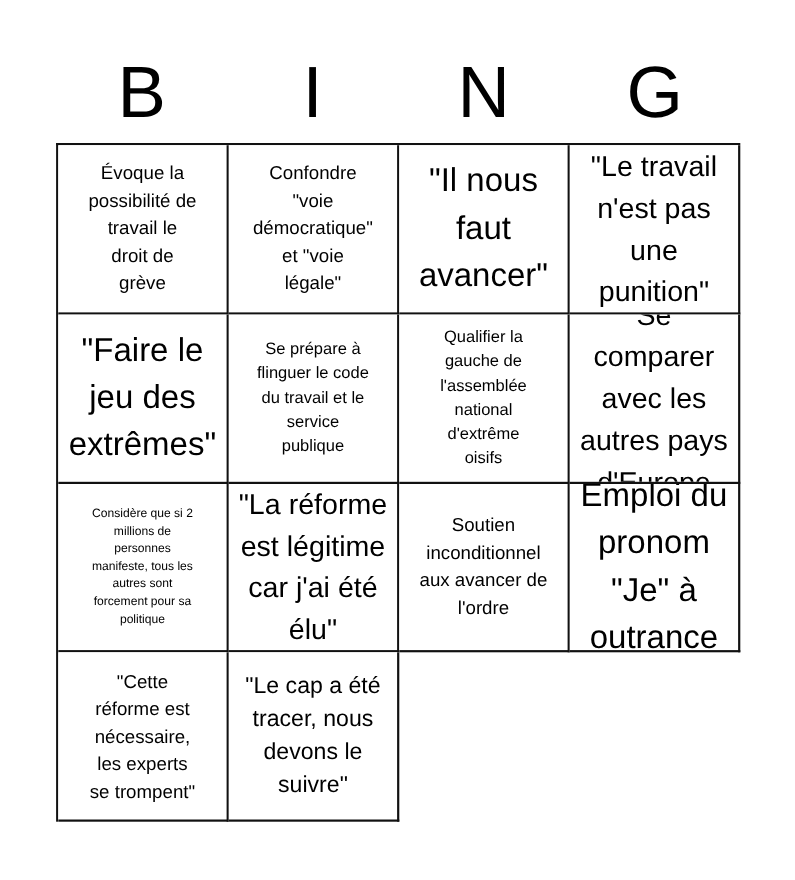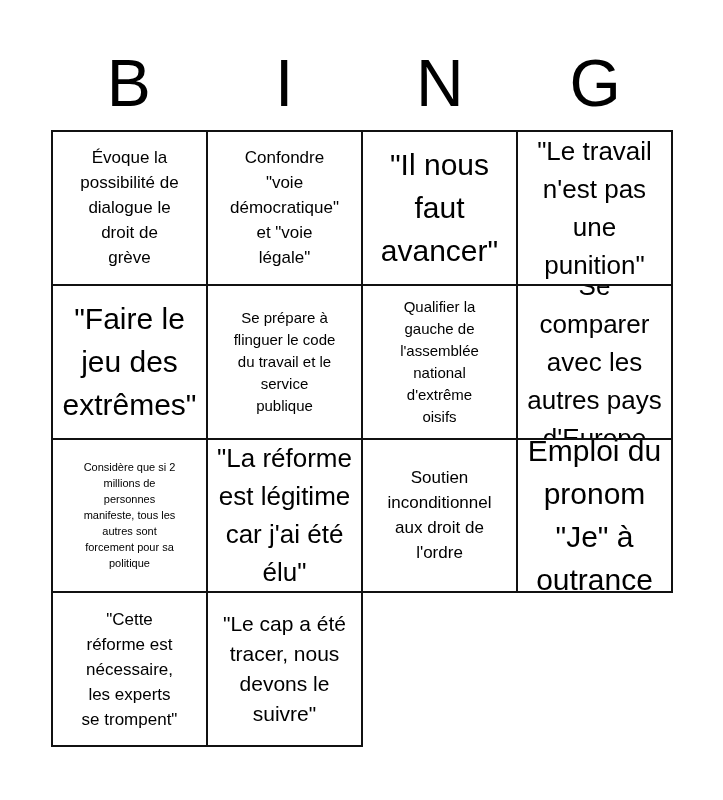"Évoque la" span.cell-text { text: dialogue -> travail }
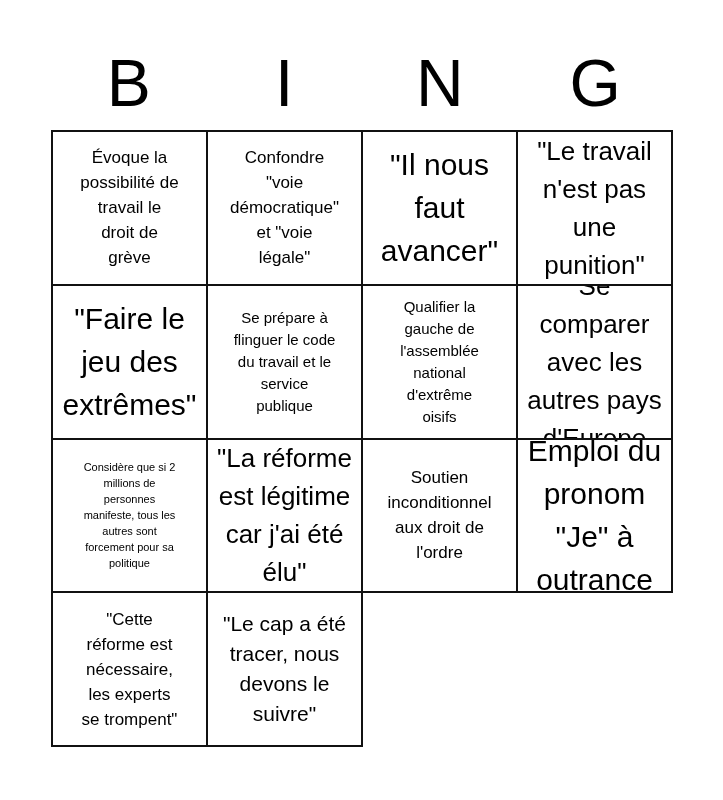"Soutien" span.cell-text { text: droit -> avancer }
